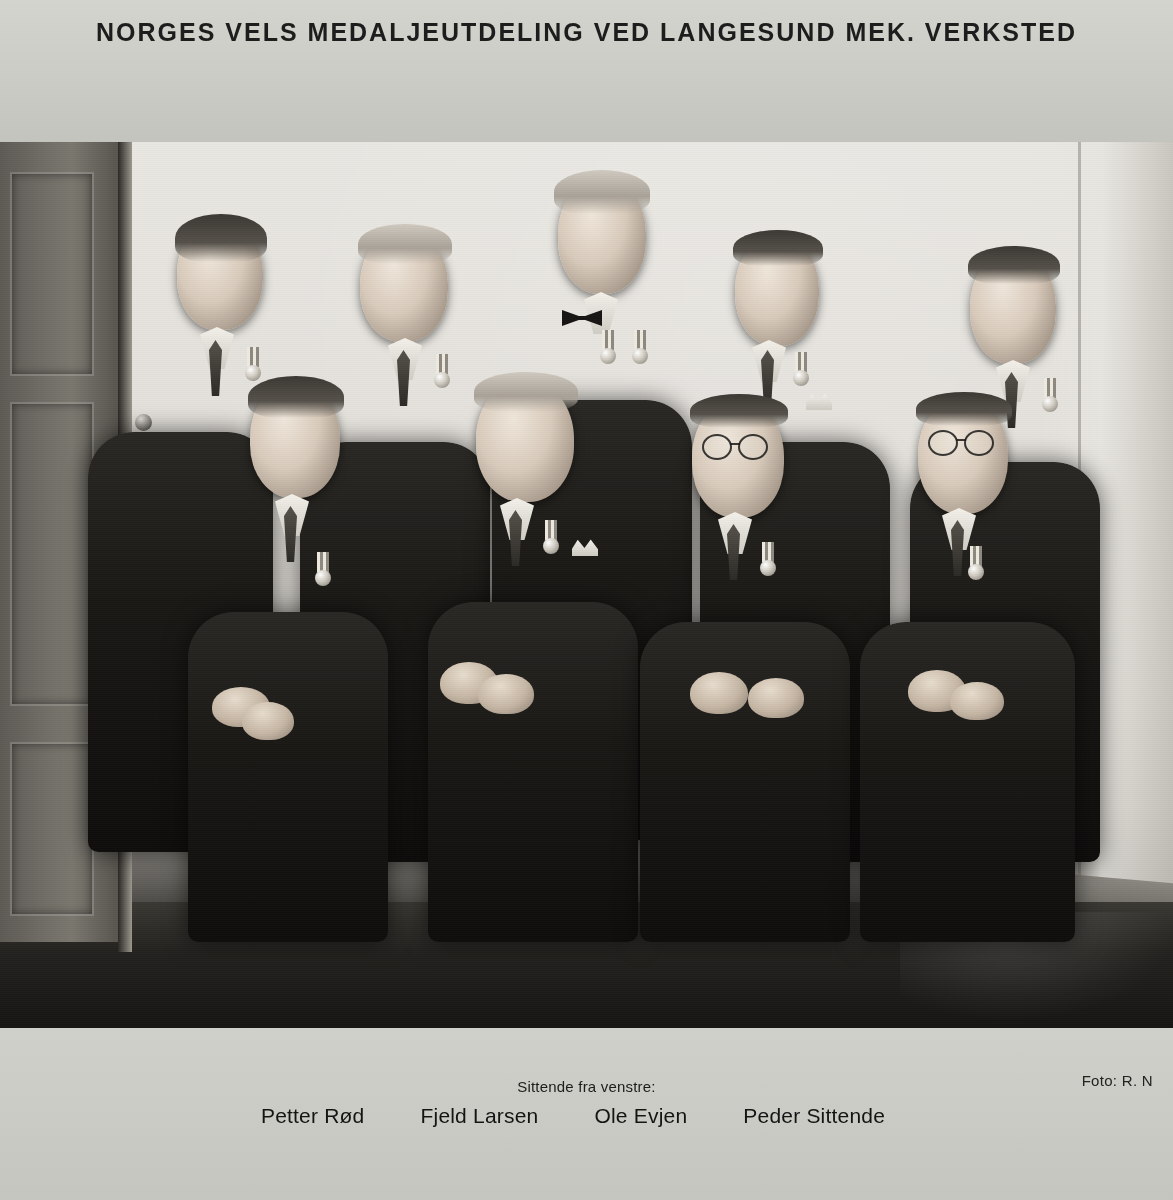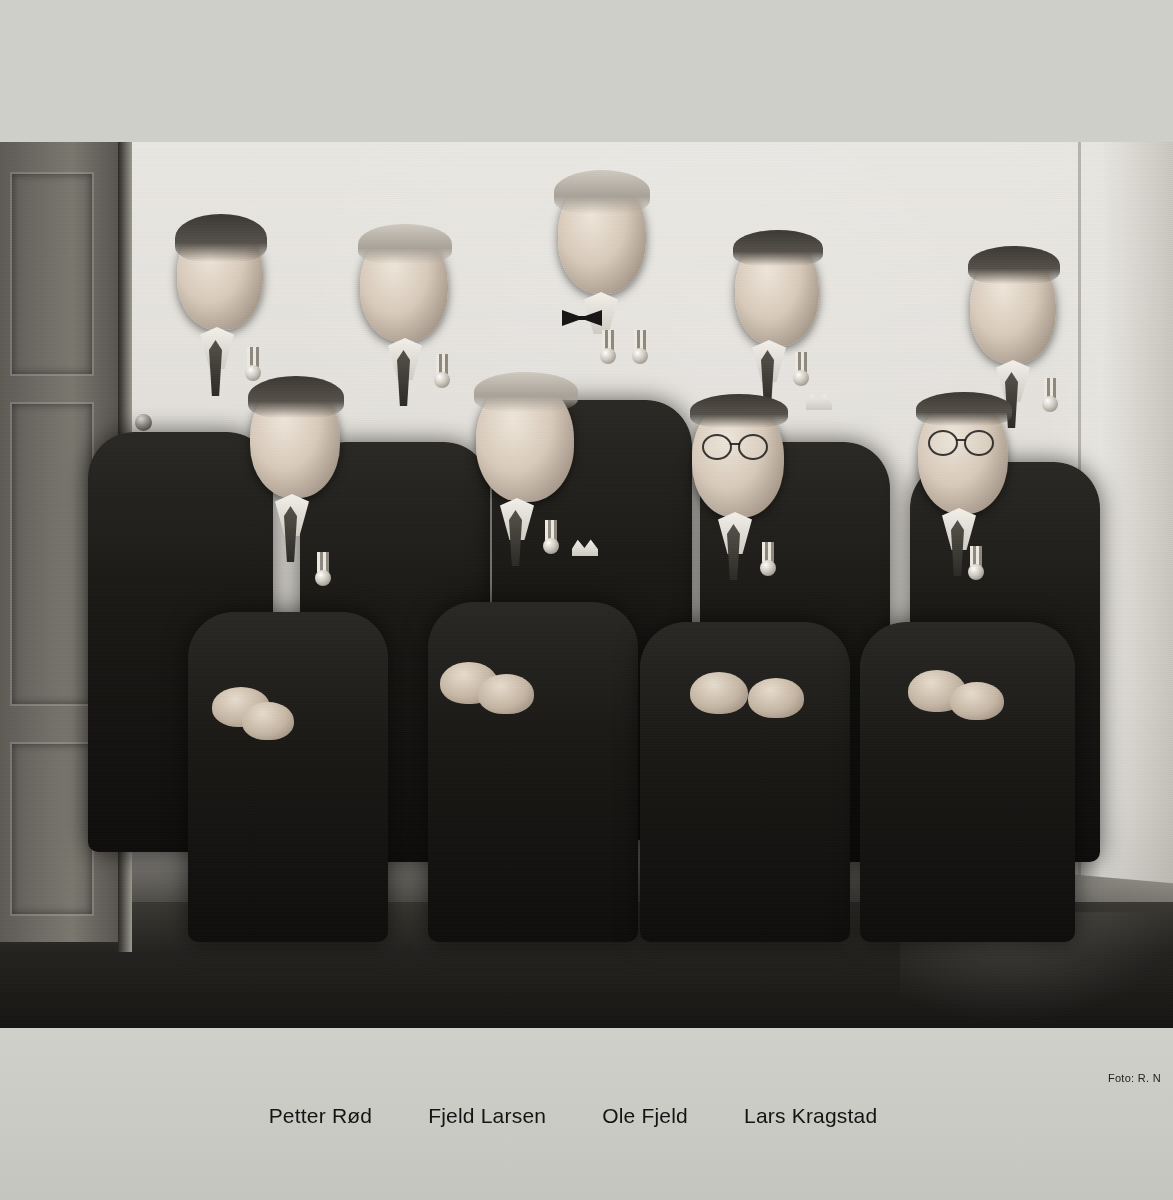"NORGES VELS MEDALJEUTDELING VED" div.title-bar { html: none -> <div> <div>NORGES VELS MEDALJEUTDELING VED LANGESUND MEK. VERKSTED</div> </div> }
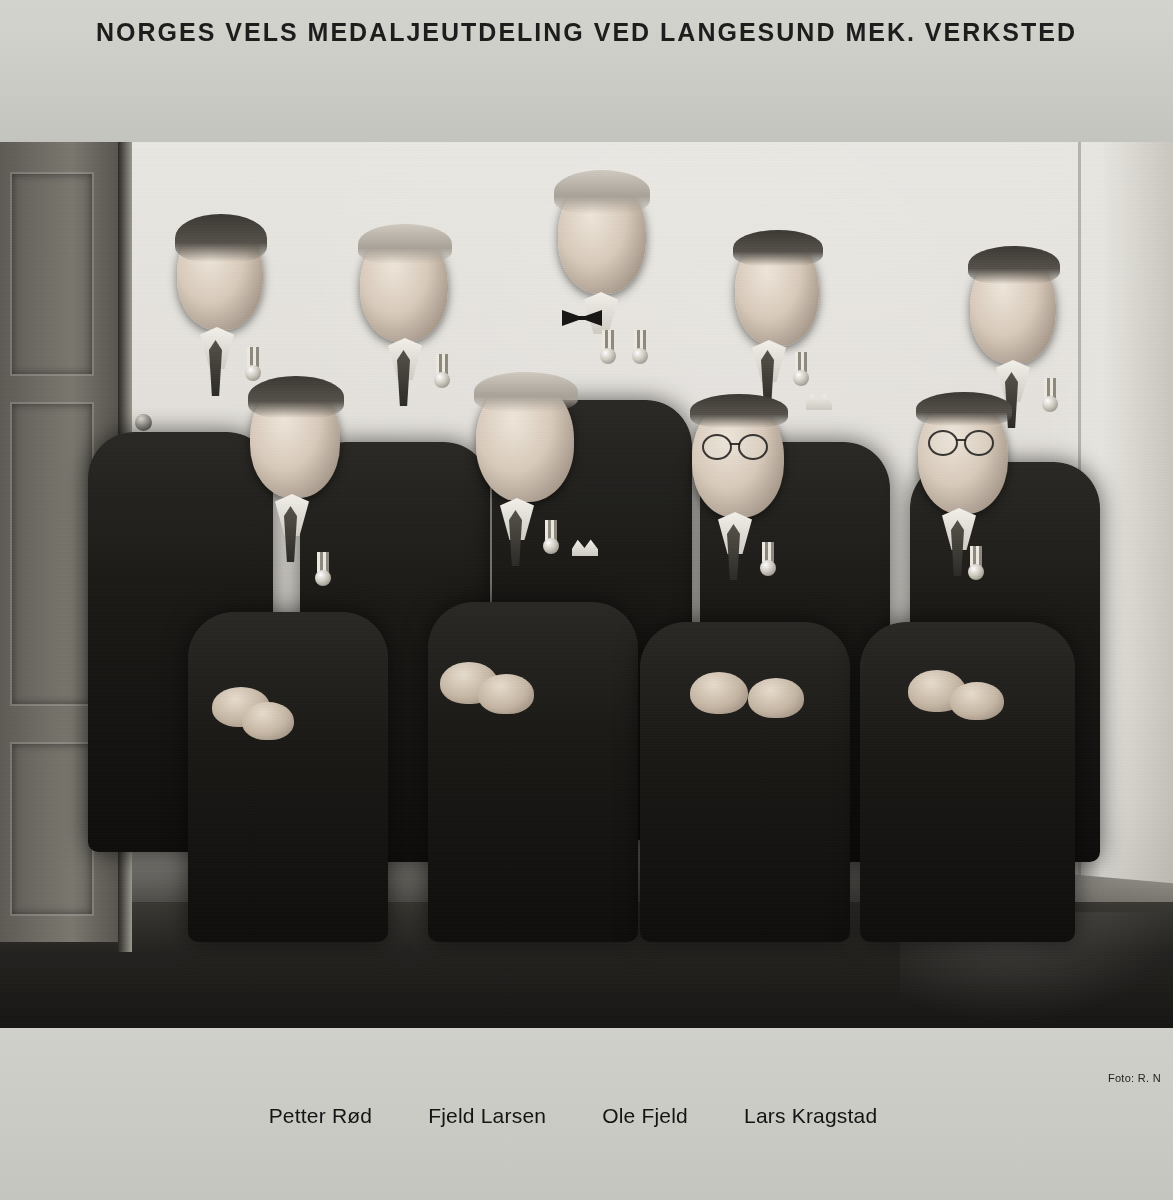"Sittende fra venstre:" div.row-label { html: none -> <div>Sittende fra venstre:</div> }
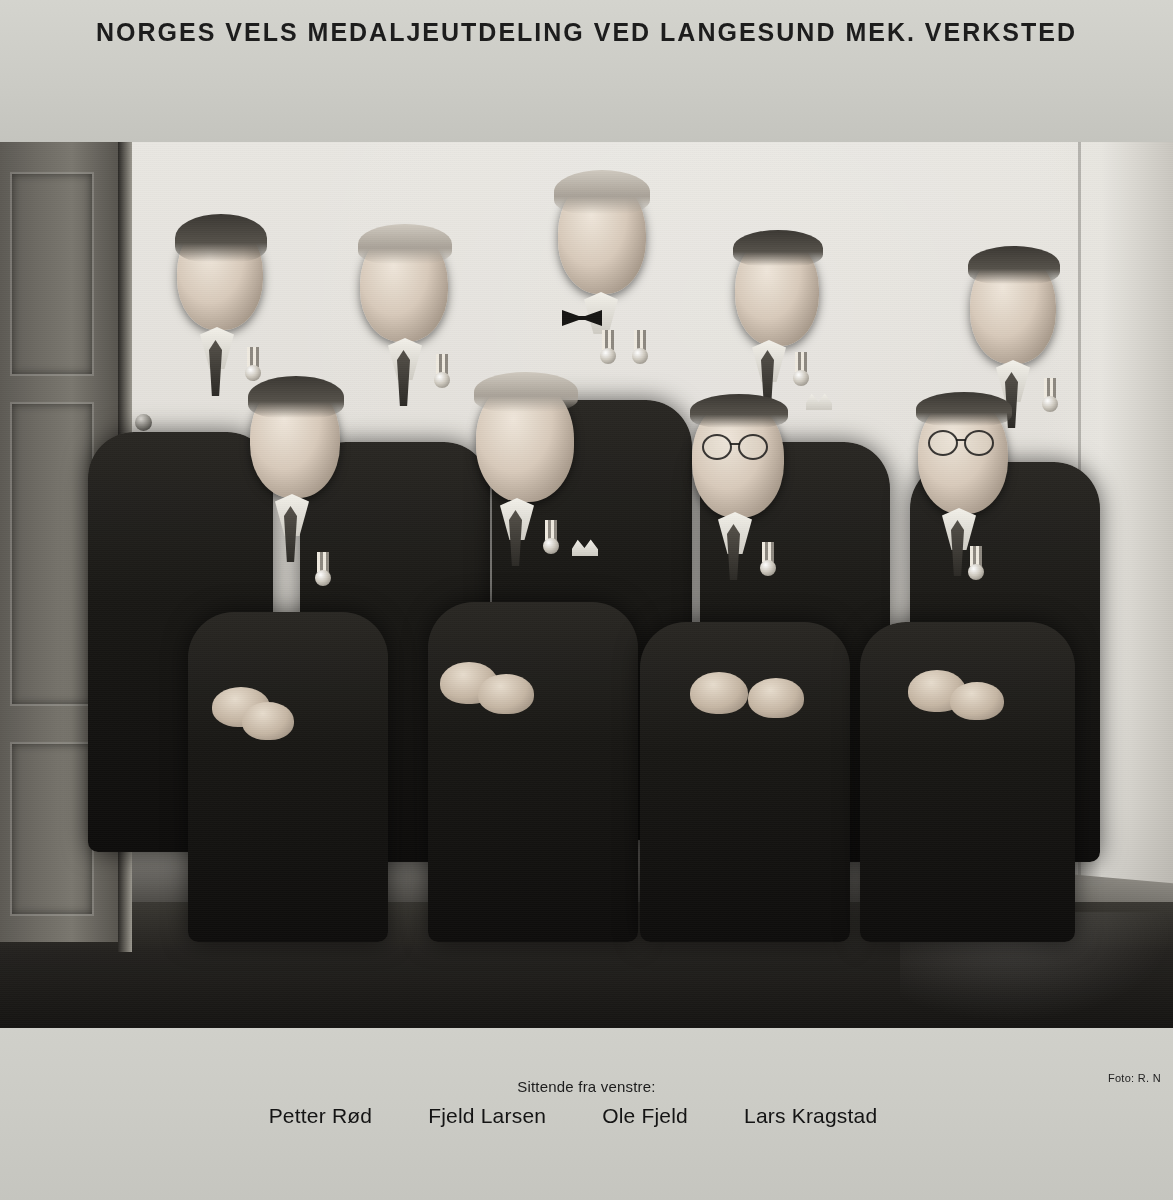"Foto: R. N" .photo-credit { font-size: 11px -> 15px; right: 12px -> 20px }
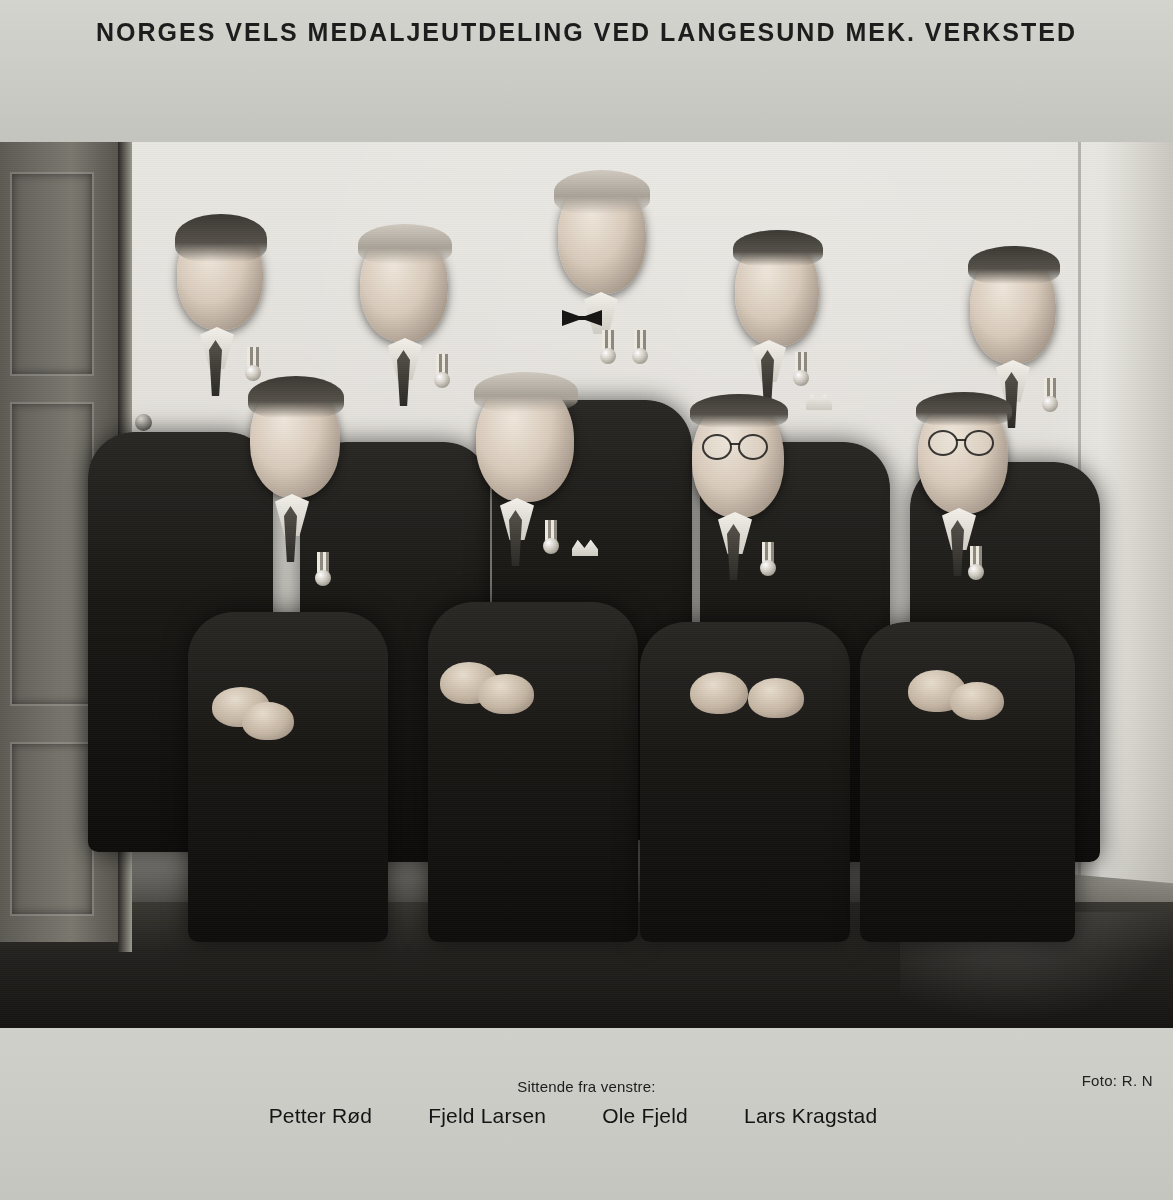"Ole Fjeld" span { text: Fjeld -> Evjen }
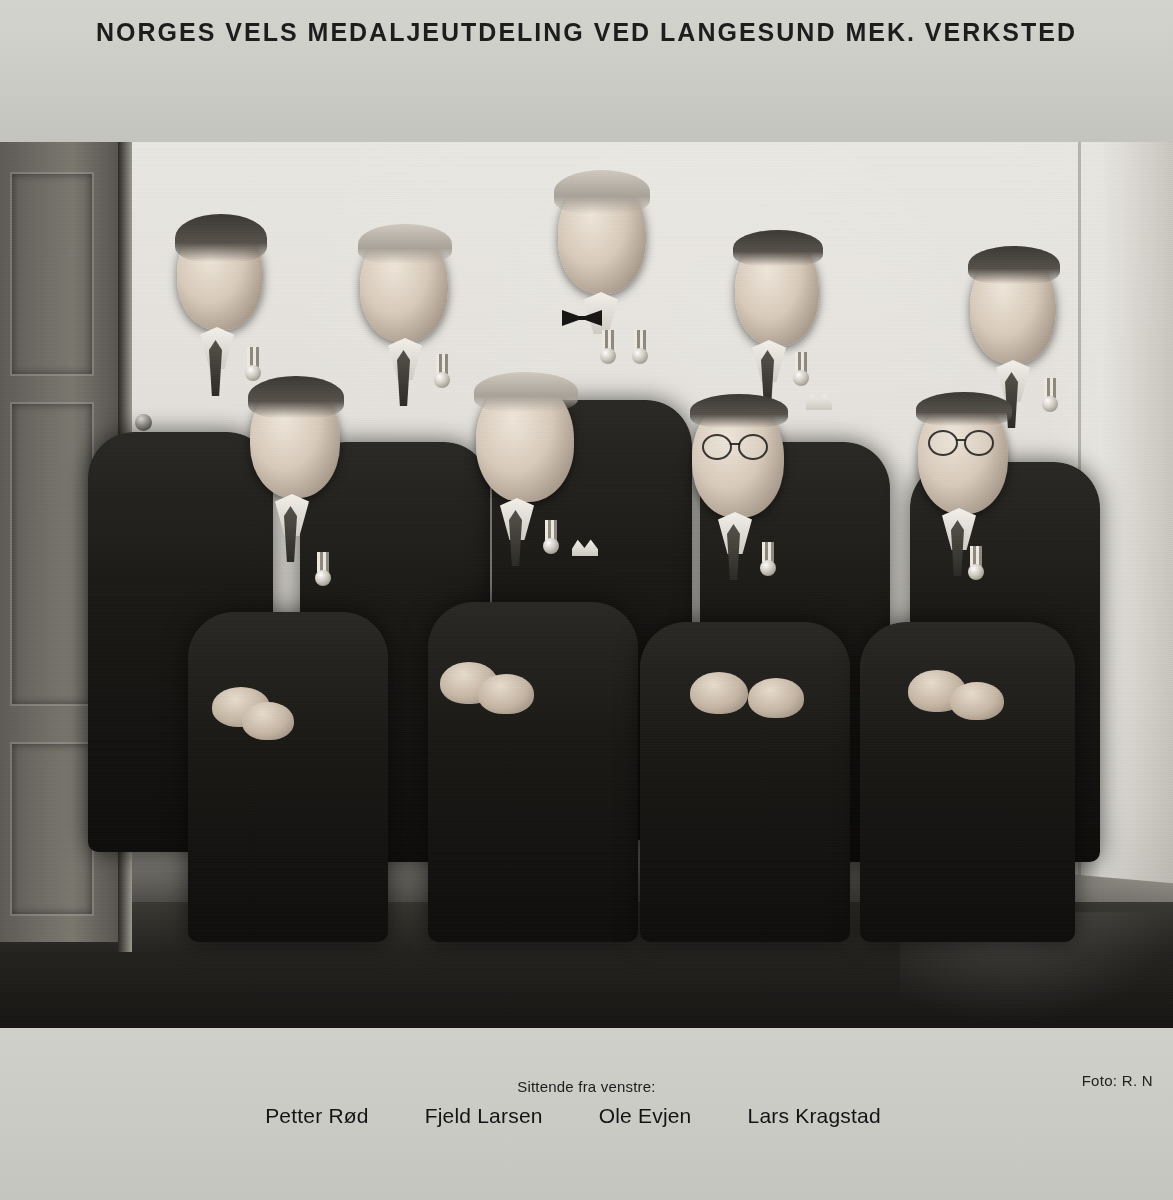"Lars Kragstad" span { text: Lars Kragstad -> Peder Sittende }
